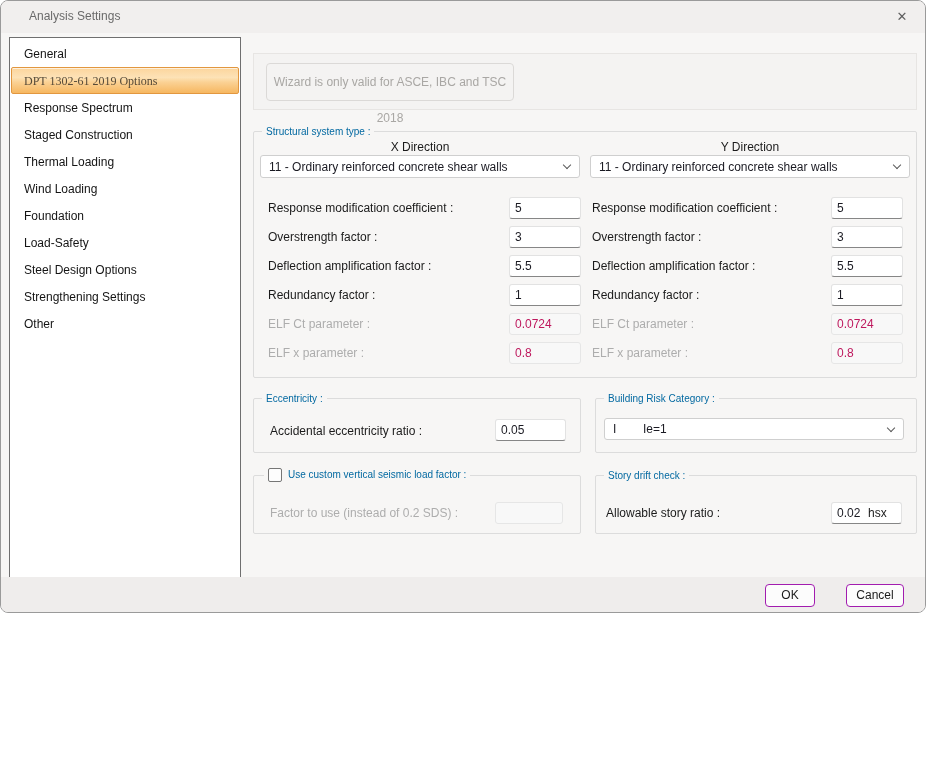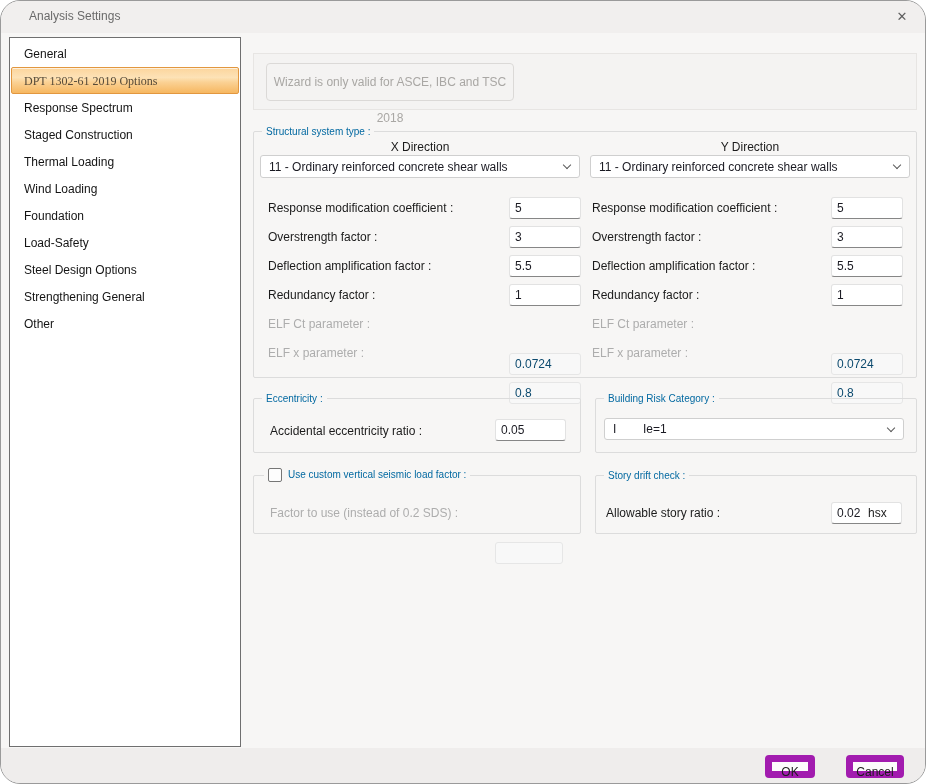"Analysis Settings" .dialog { border-radius: 20px -> 8px; height: 784px -> 613px }
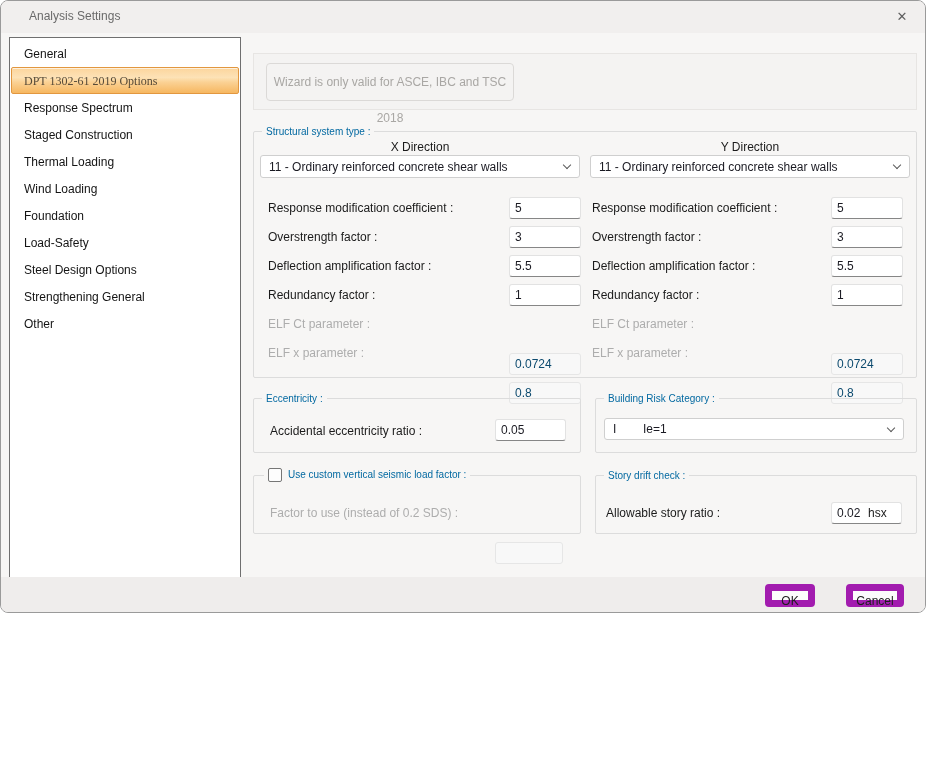"Strengthening General" div.side-item { text: General -> Settings }
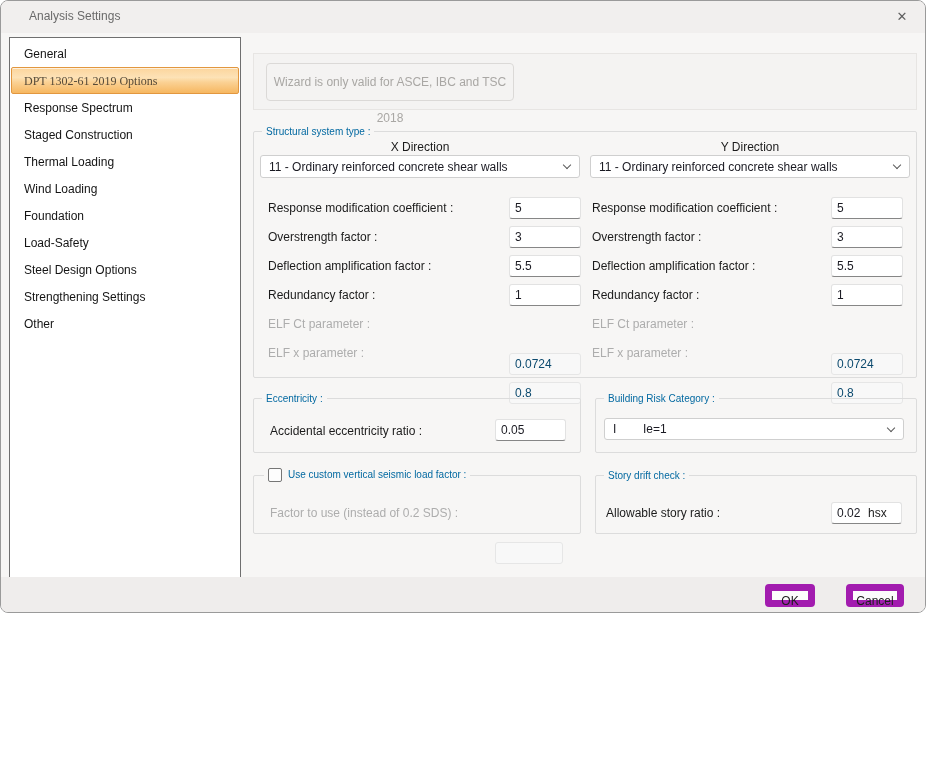"0.0724" .tb.dis { color: #0c4a6e -> #be185d; margin-top: 40px -> none }
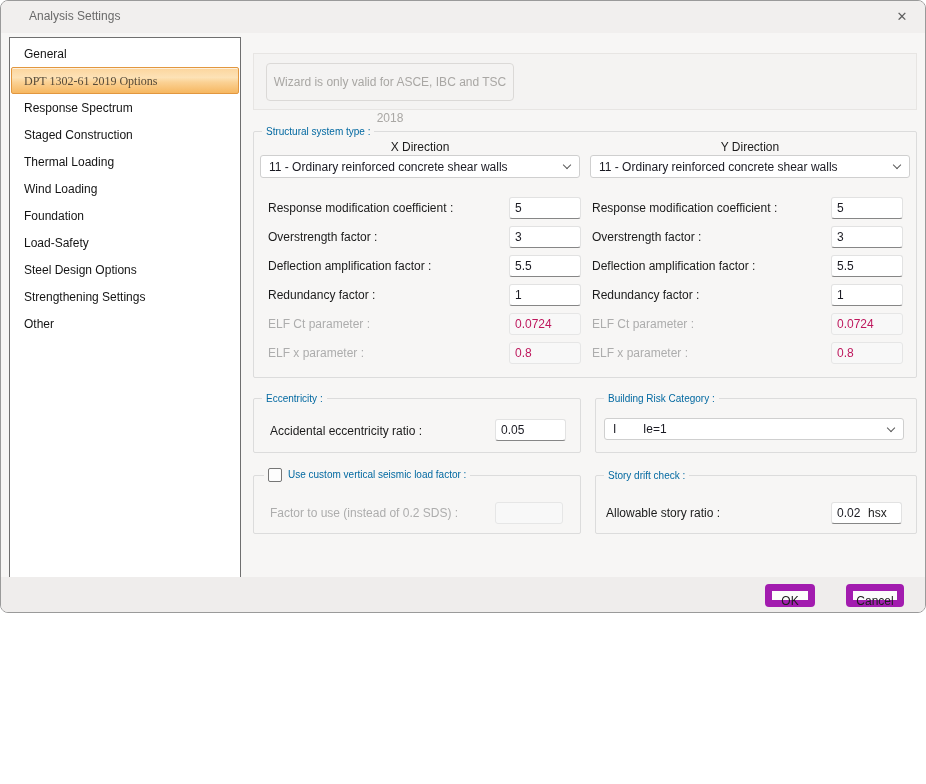"OK" .btn { border: 7px solid #a21caf -> 1px solid #a21caf }
